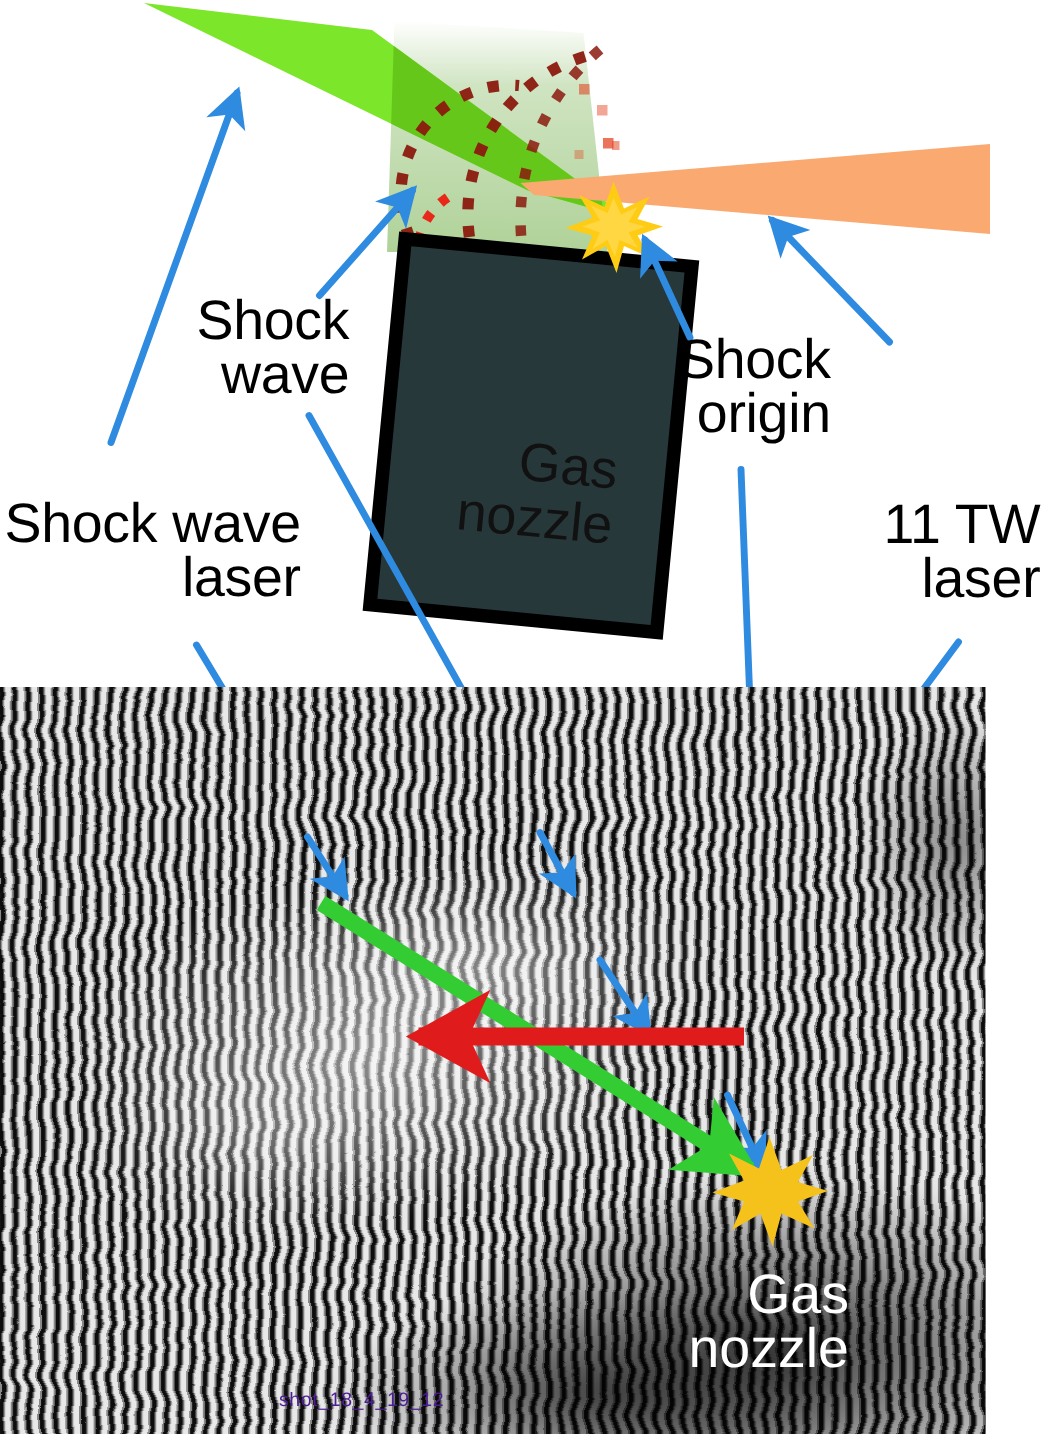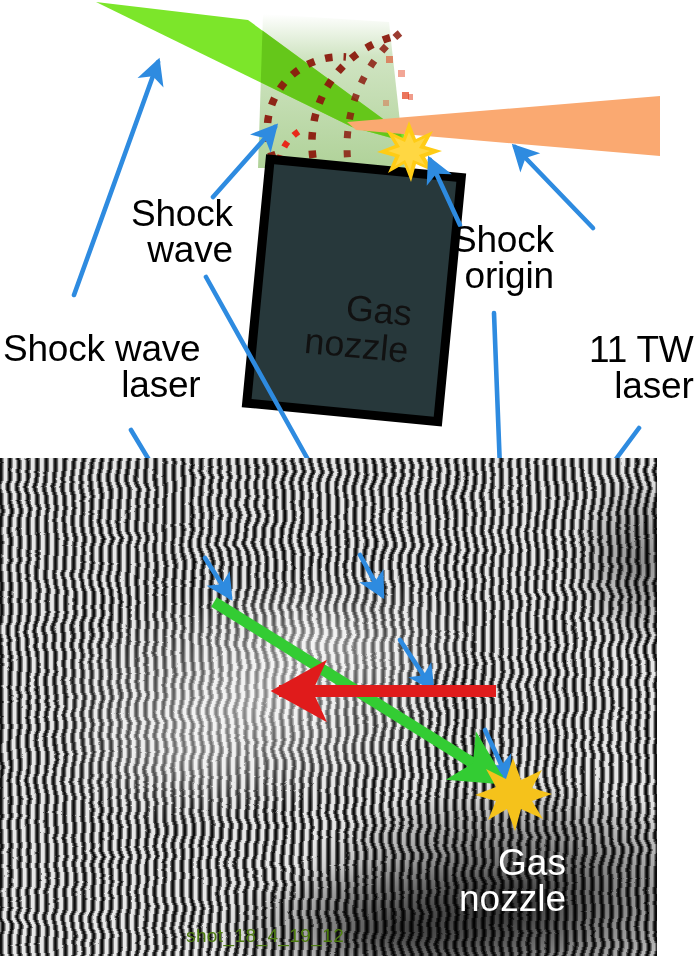"shot_18_4_19_12" .lbl-shot { color: #4d7c0f -> #4c1d95; font-size: 19px -> 13px }
